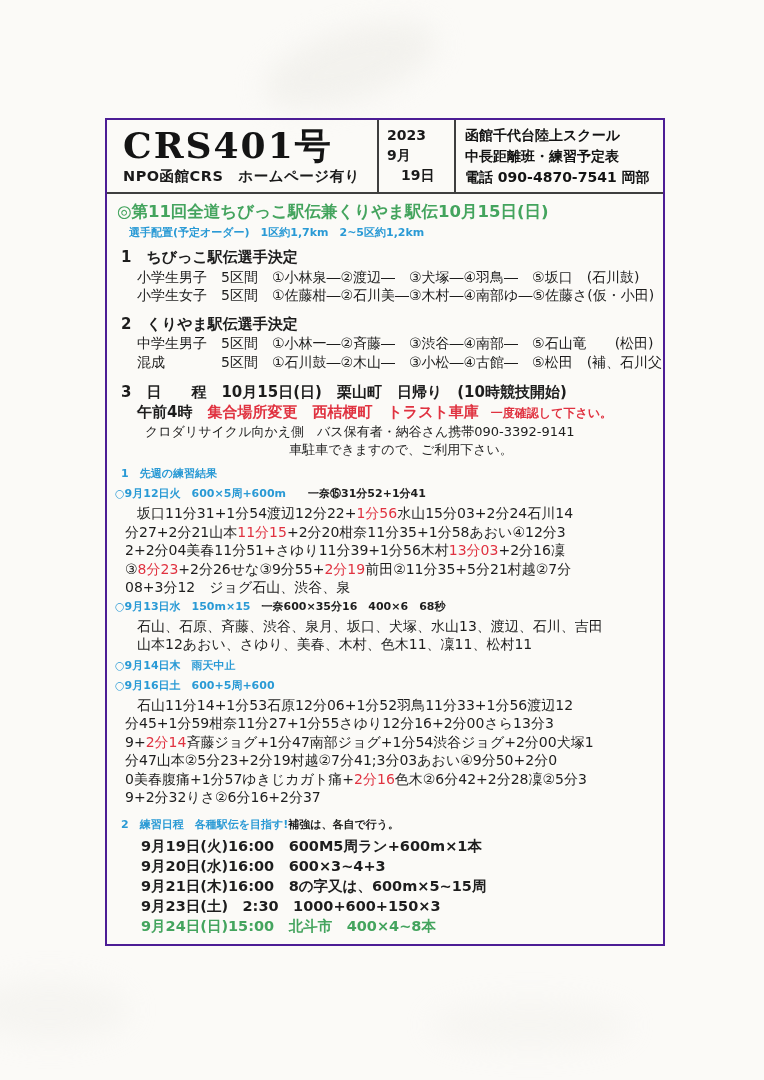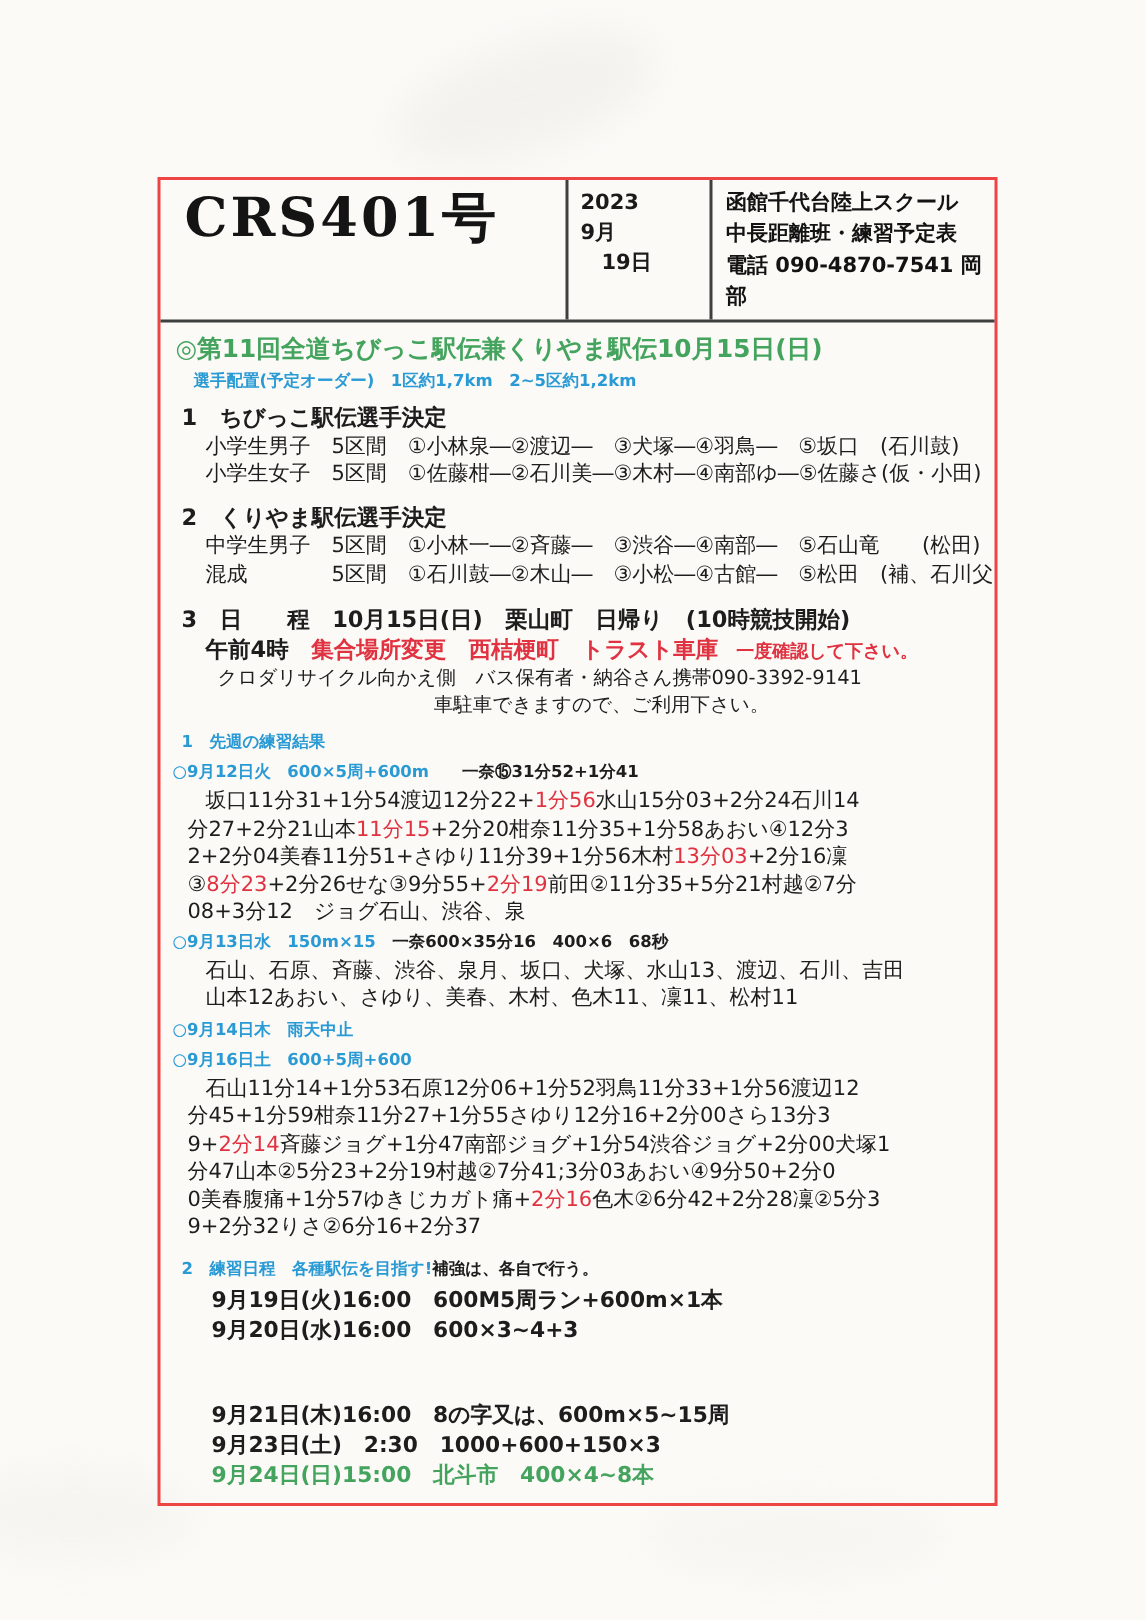"CRS401号" .docbox { border: 2px solid #ef4444 -> 2px solid #4c1d95 }
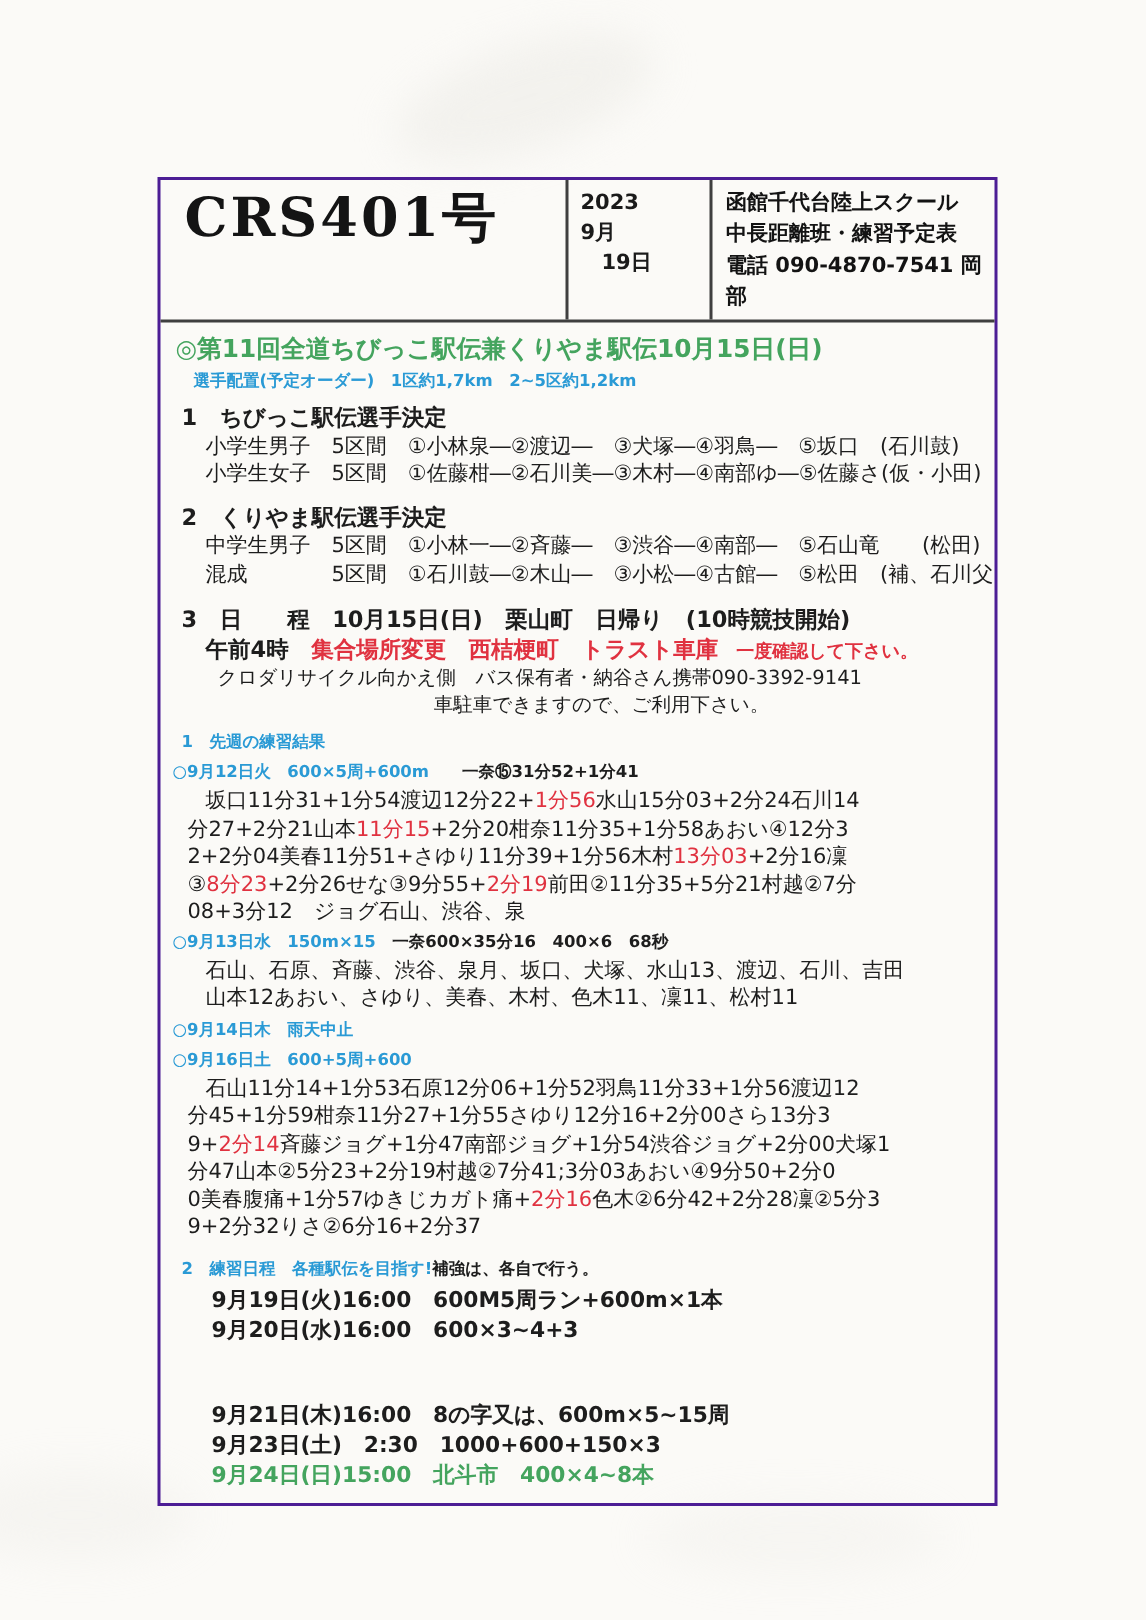"2023" .hcell-date { width: 96px -> 77px }
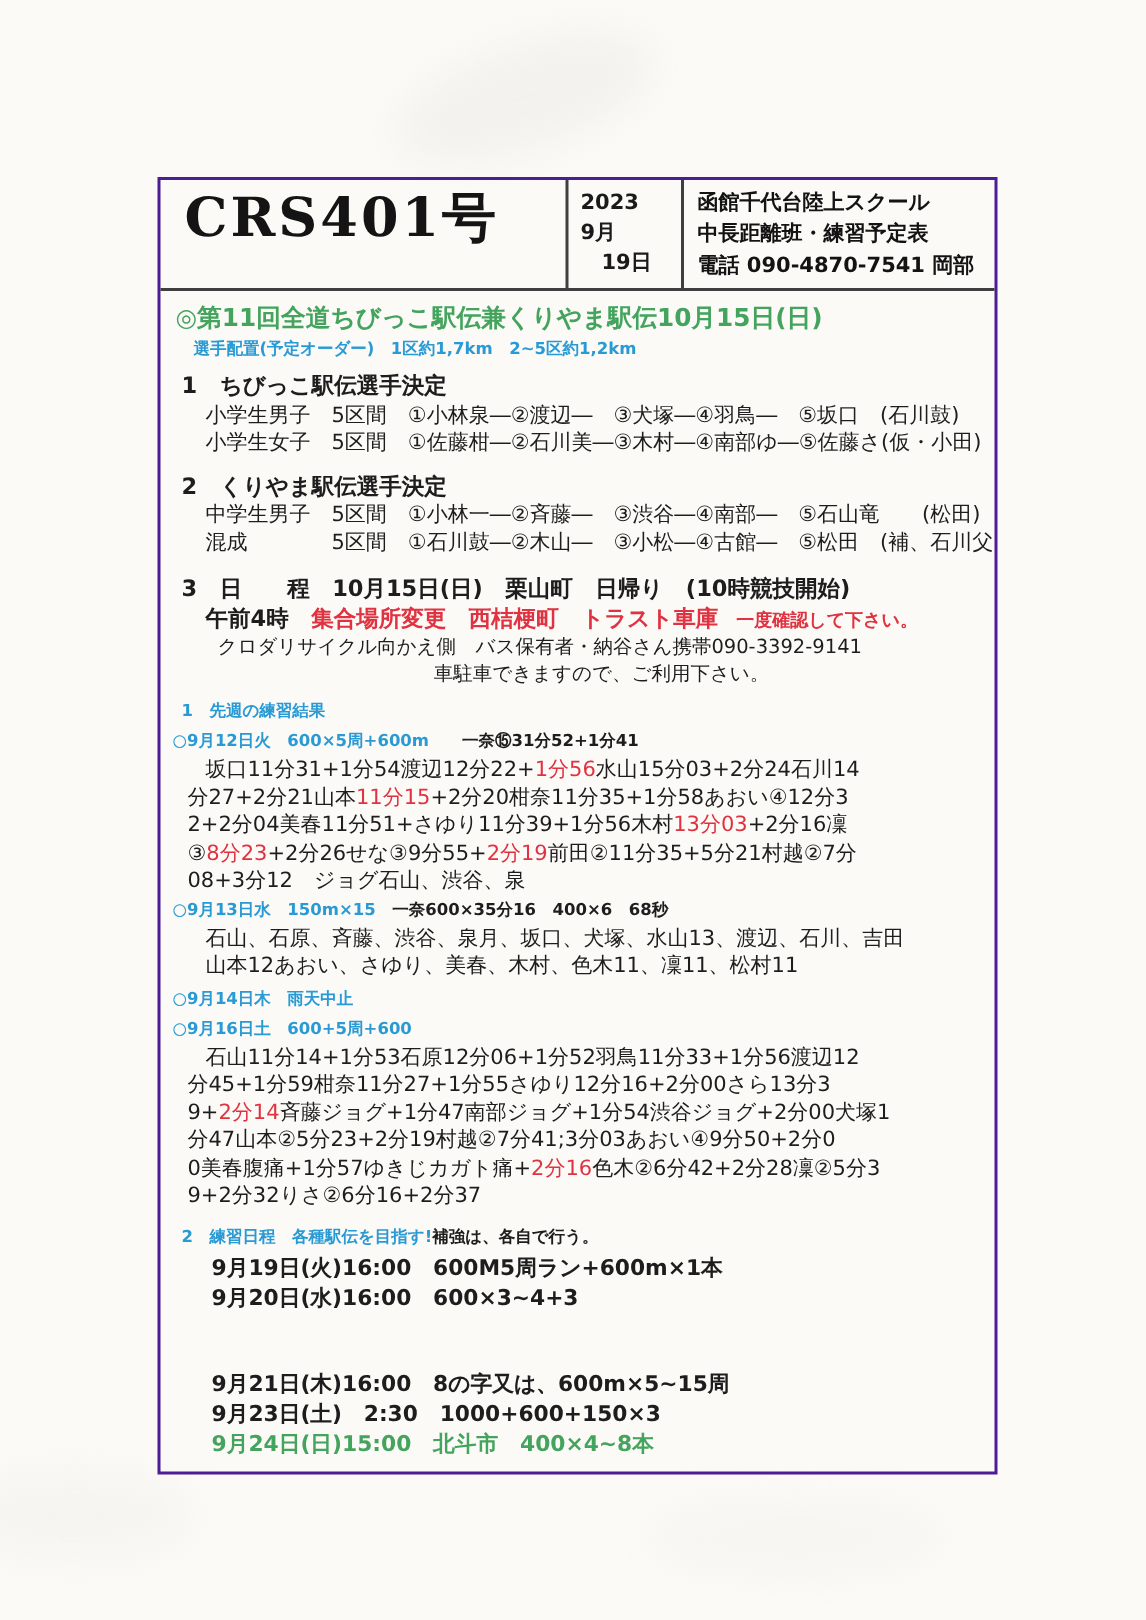"NPO函館CRS ホームページ有り" div.doc-subtitle { html: none -> <div>NPO函館CRS ホームページ有り</div> }
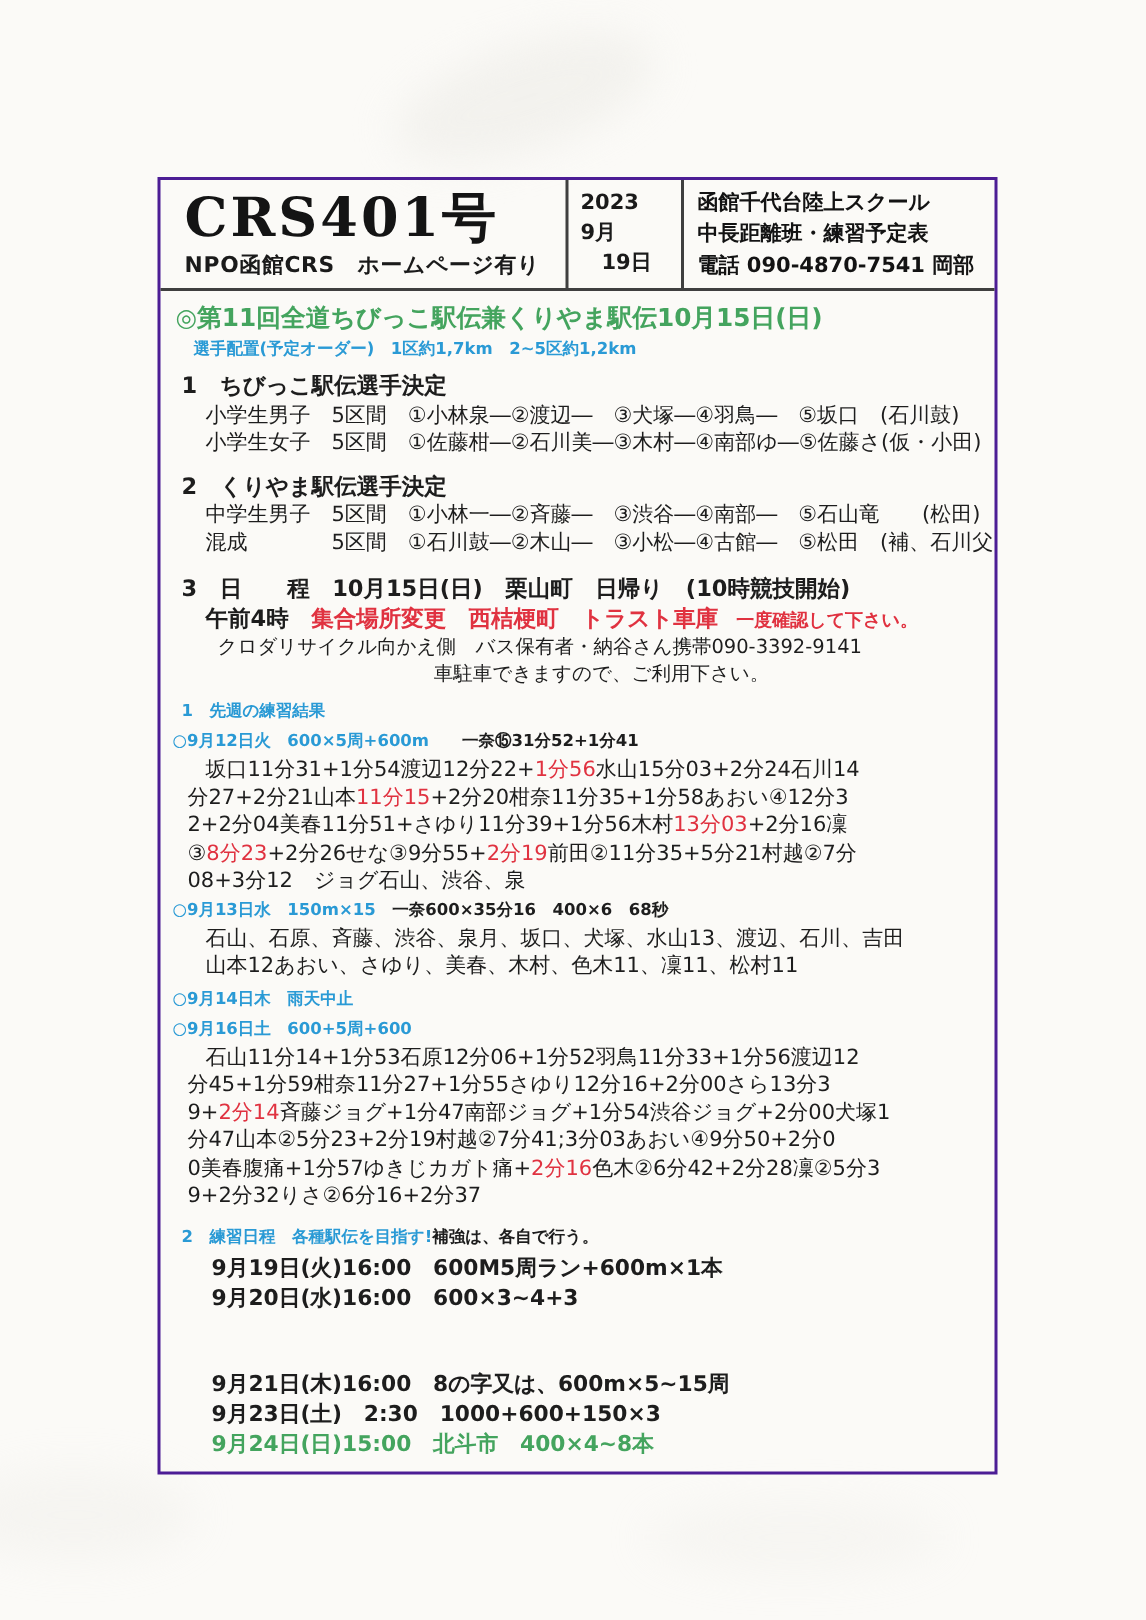"9月21日(木)16:00 8の字又は、600m×5~15周" div.ln { margin-top: 37px -> none }
